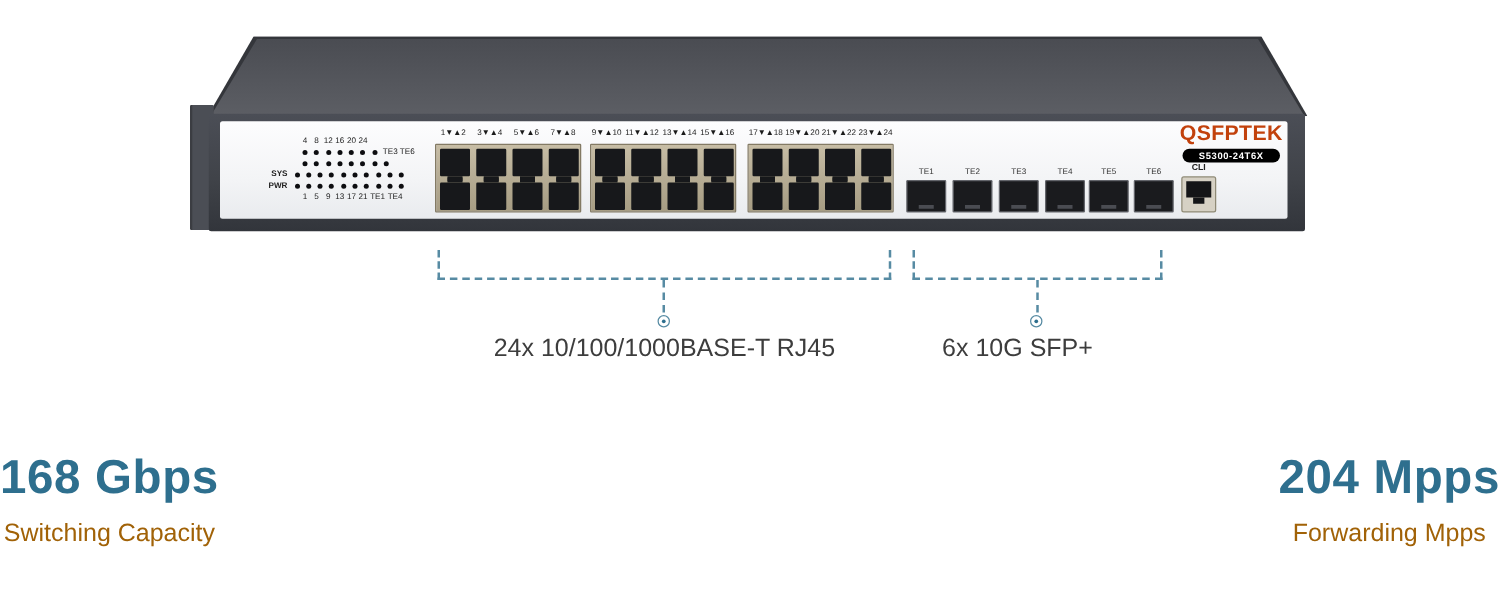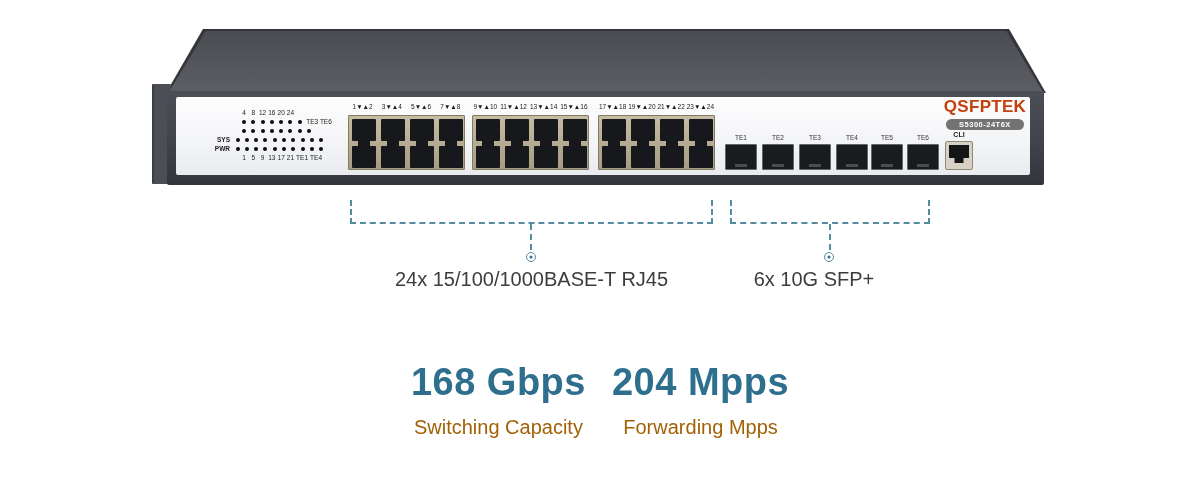"S5300-24T6X" .model-badge { background: #737373 -> #000000 }
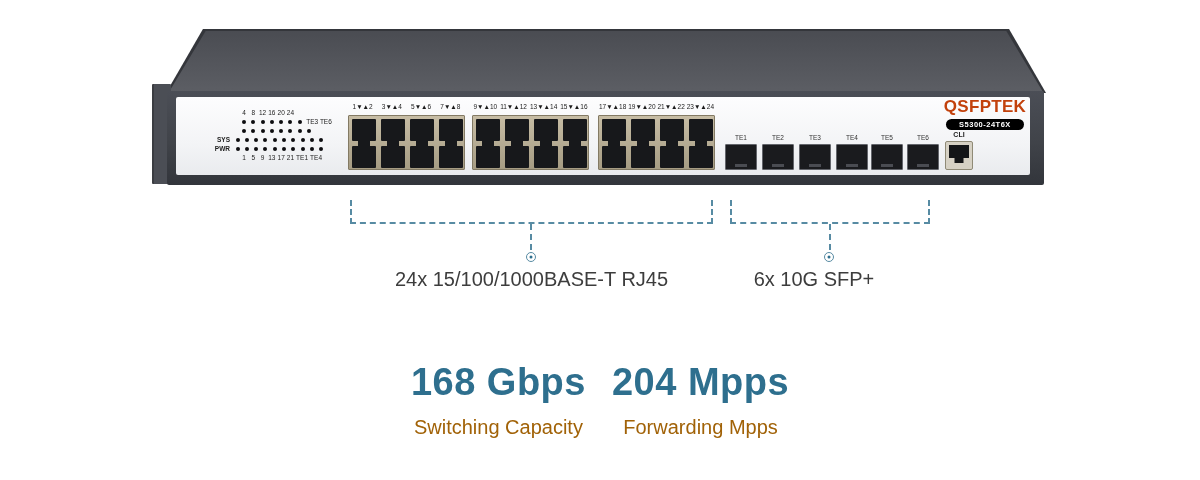"24x 15/100/1000BASE-T RJ45" div.abs { text: 15/100/1000BASE-T -> 10/100/1000BASE-T }
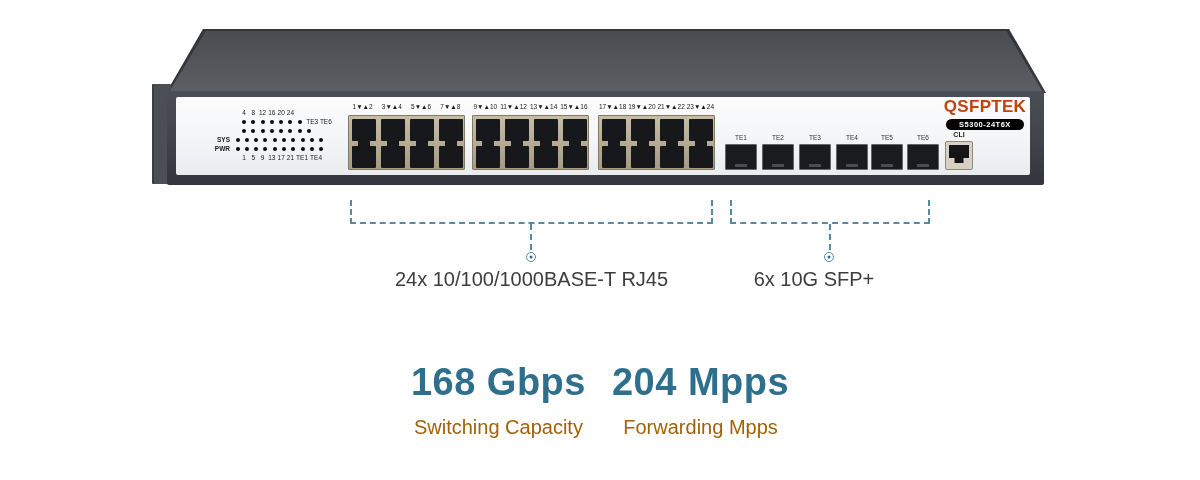"168 Gbps" .stats { justify-content: center -> space-between }
